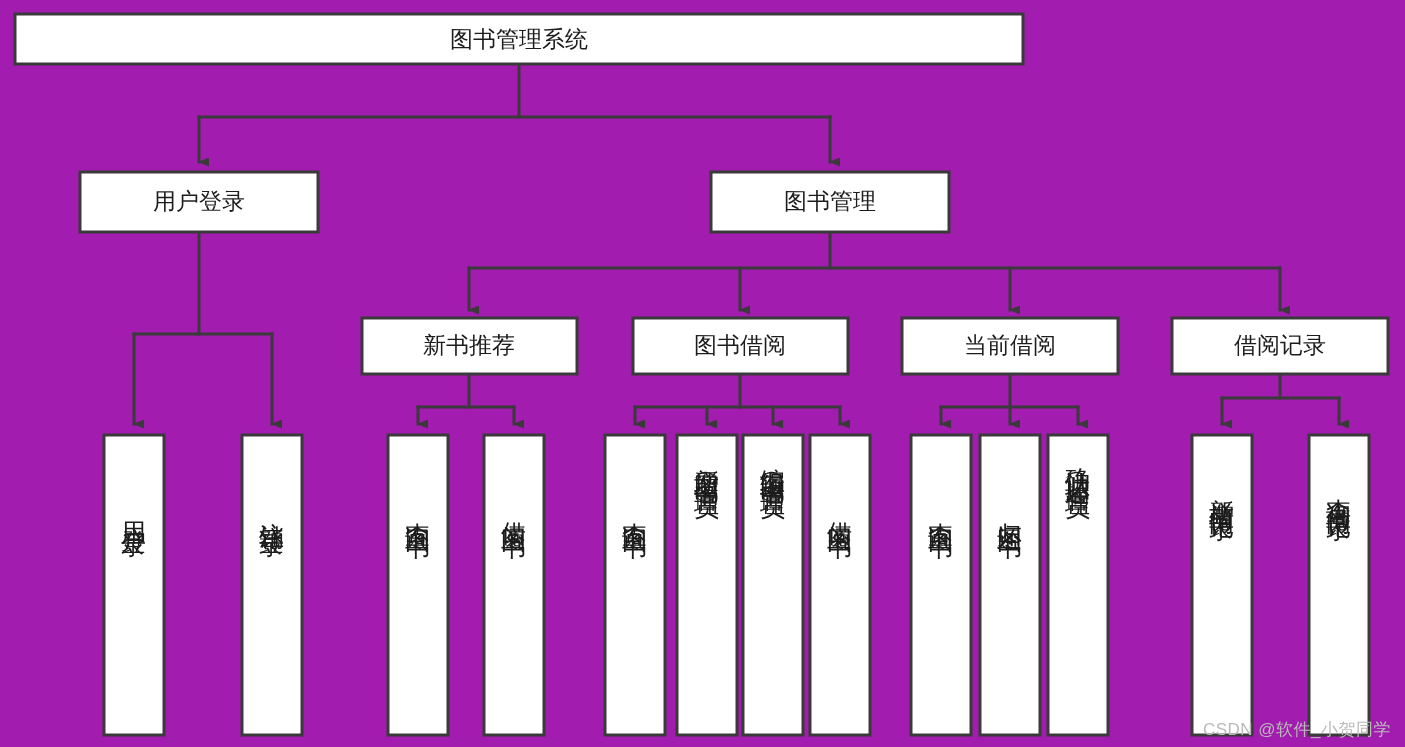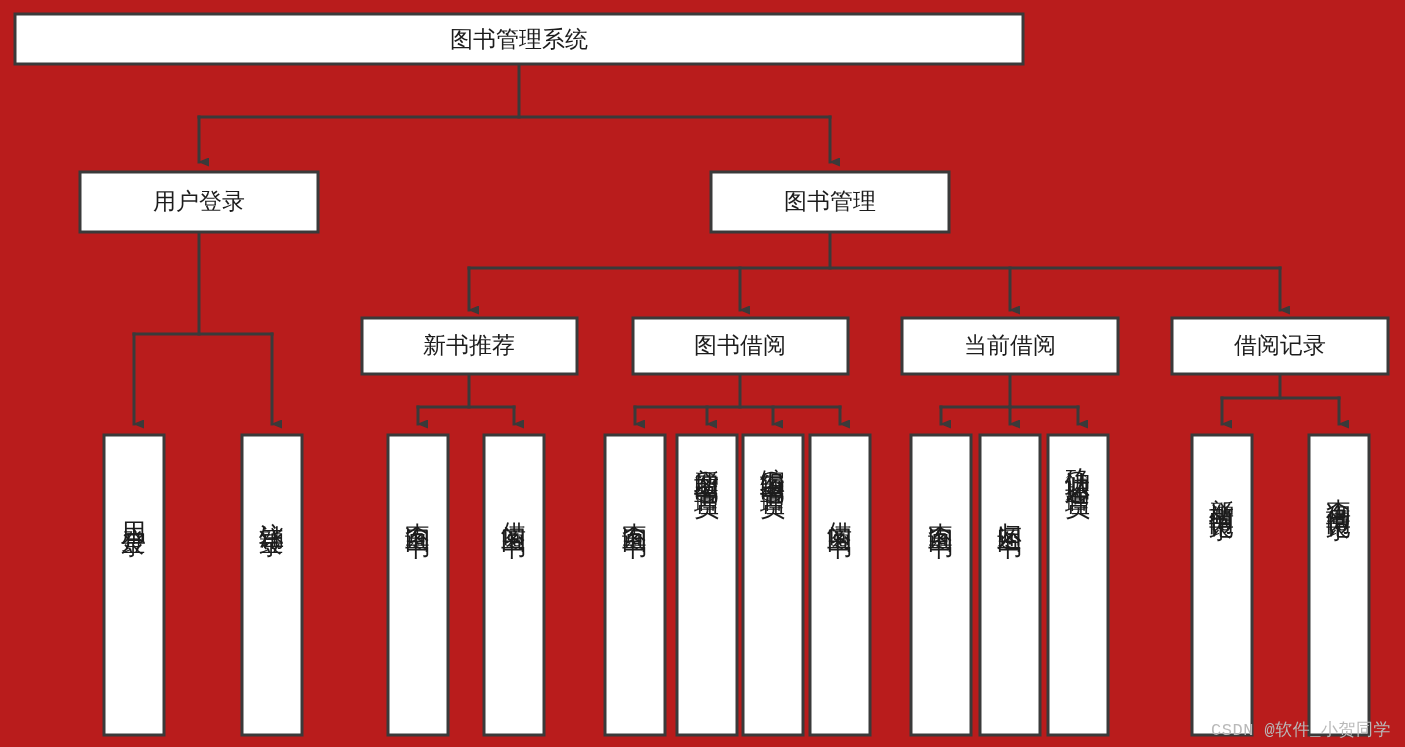"图书管理系统" #diagram-root { background: #b91c1c -> #a21caf }
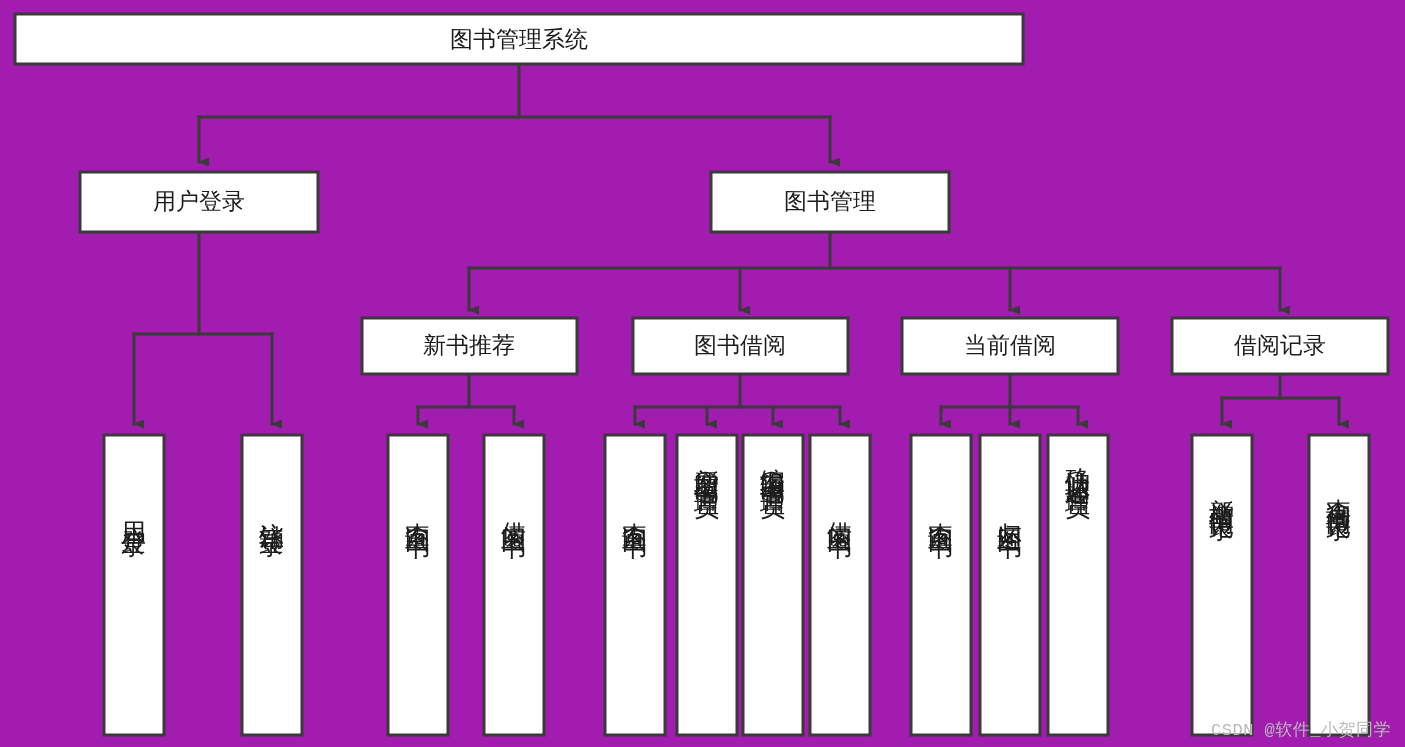"CSDN @软件_小贺同学" .watermark { font-family: Liberation Mono, monospace -> Liberation Sans, sans-serif }
